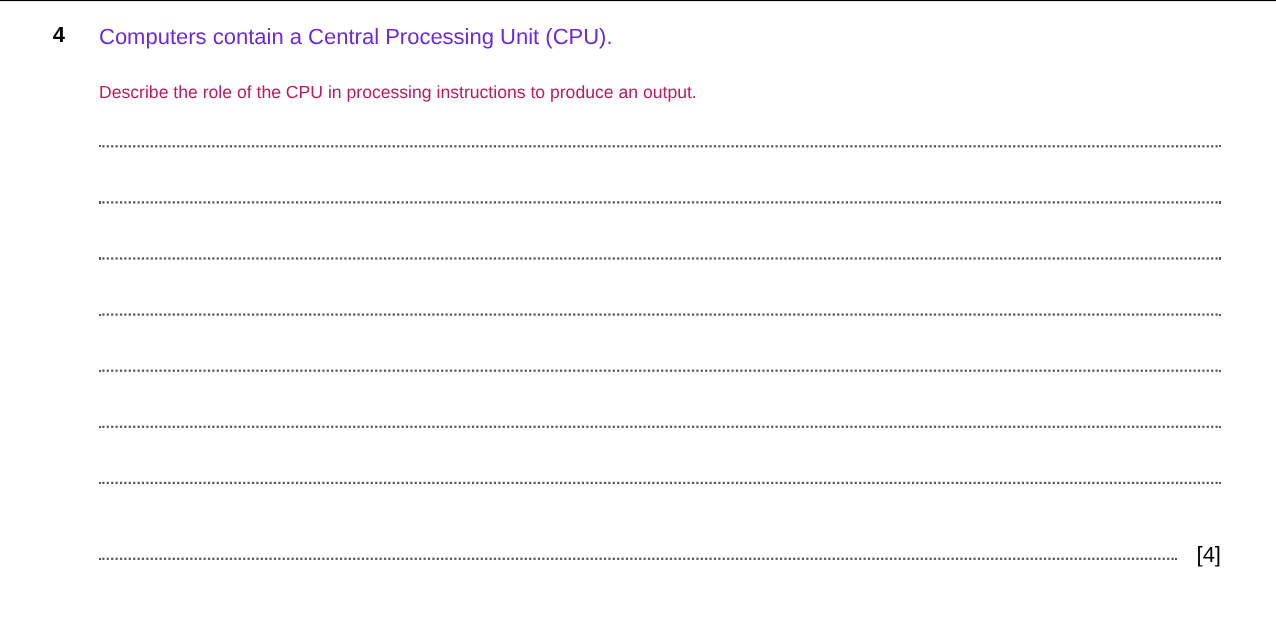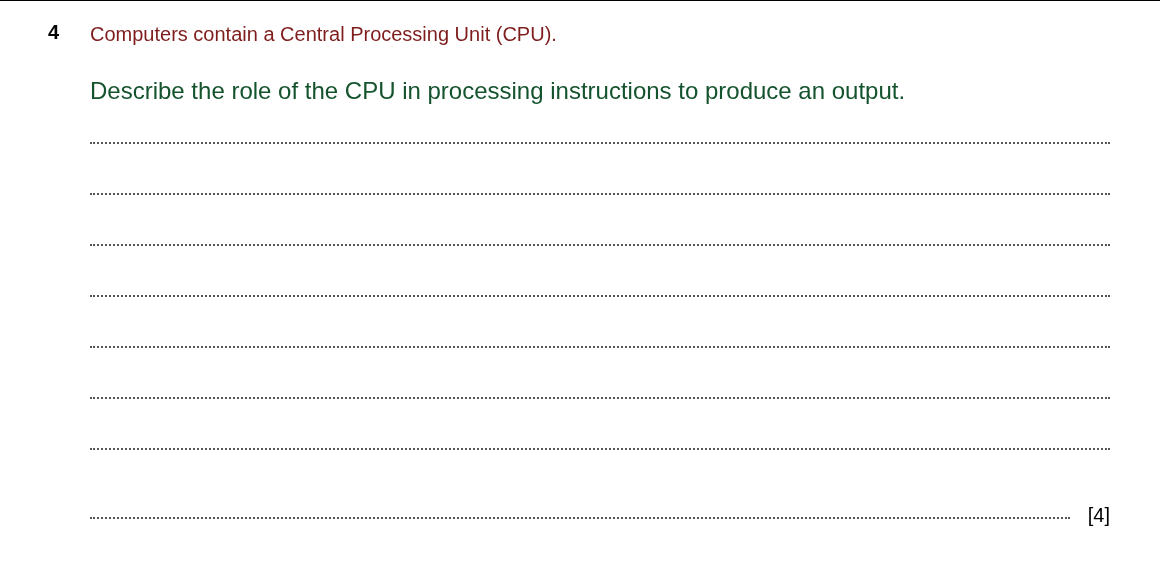"Computers contain a Central Processing" .question-intro { color: #7f1d1d -> #6d28d9 }
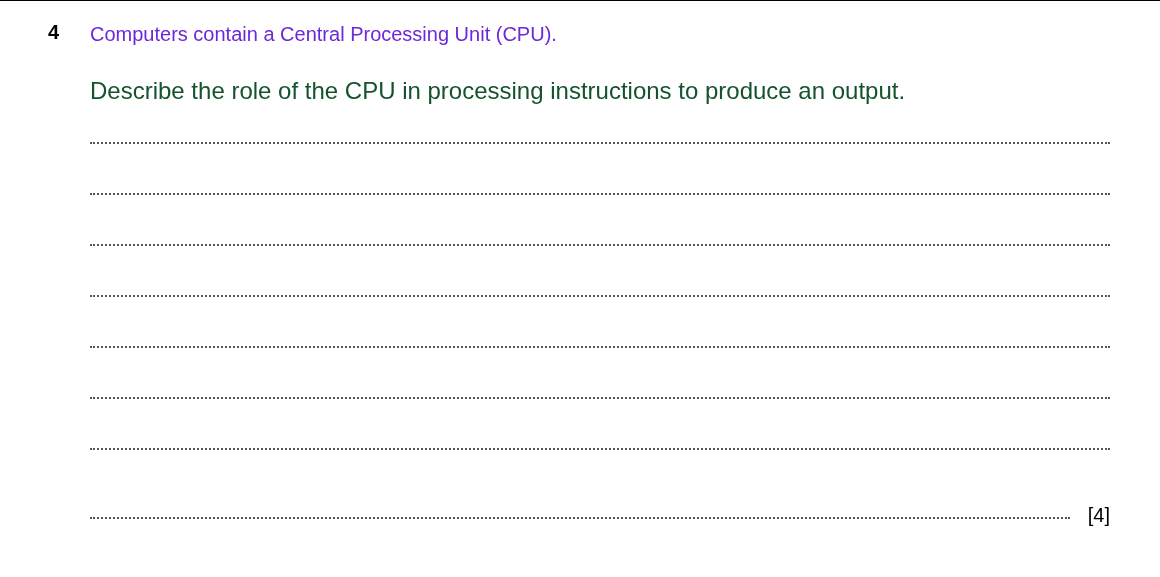"Describe the role of the" .question-prompt { color: #14532d -> #be185d; font-size: 24px -> 16px }
